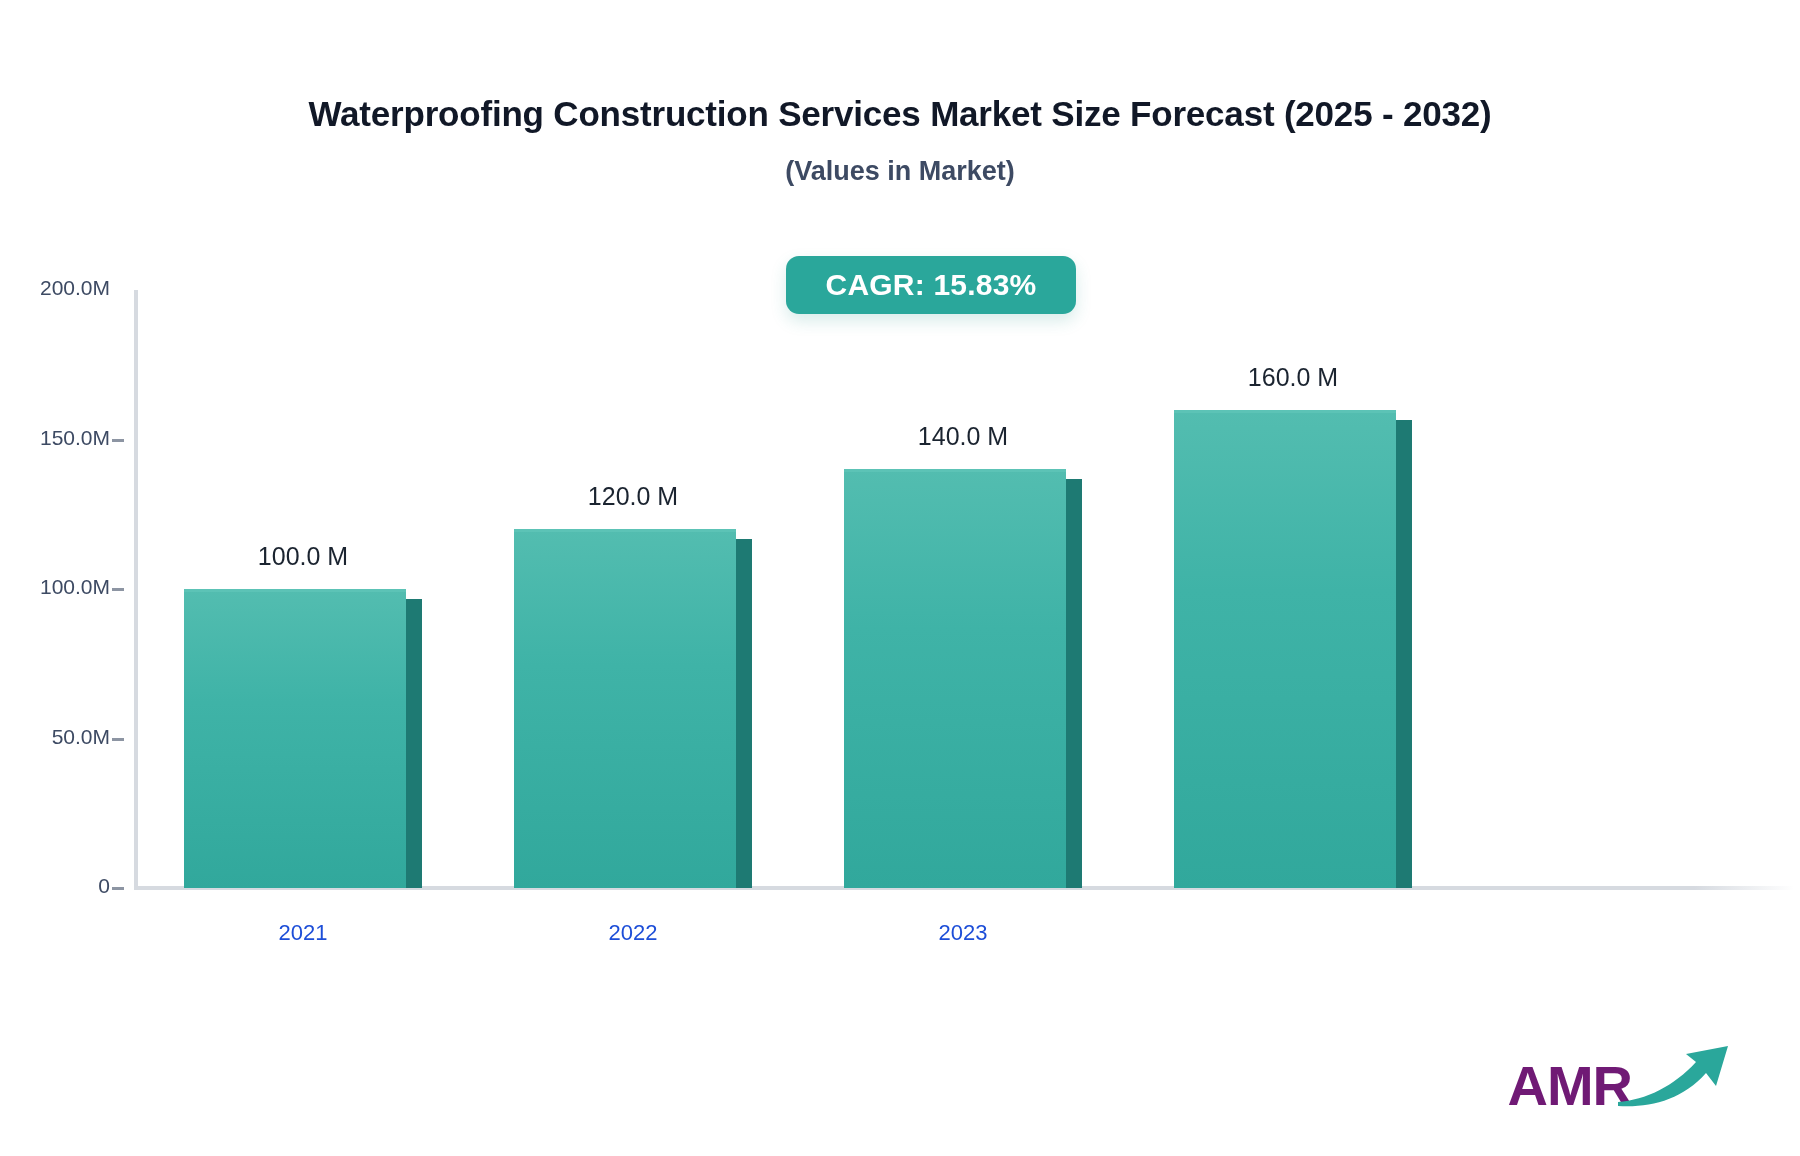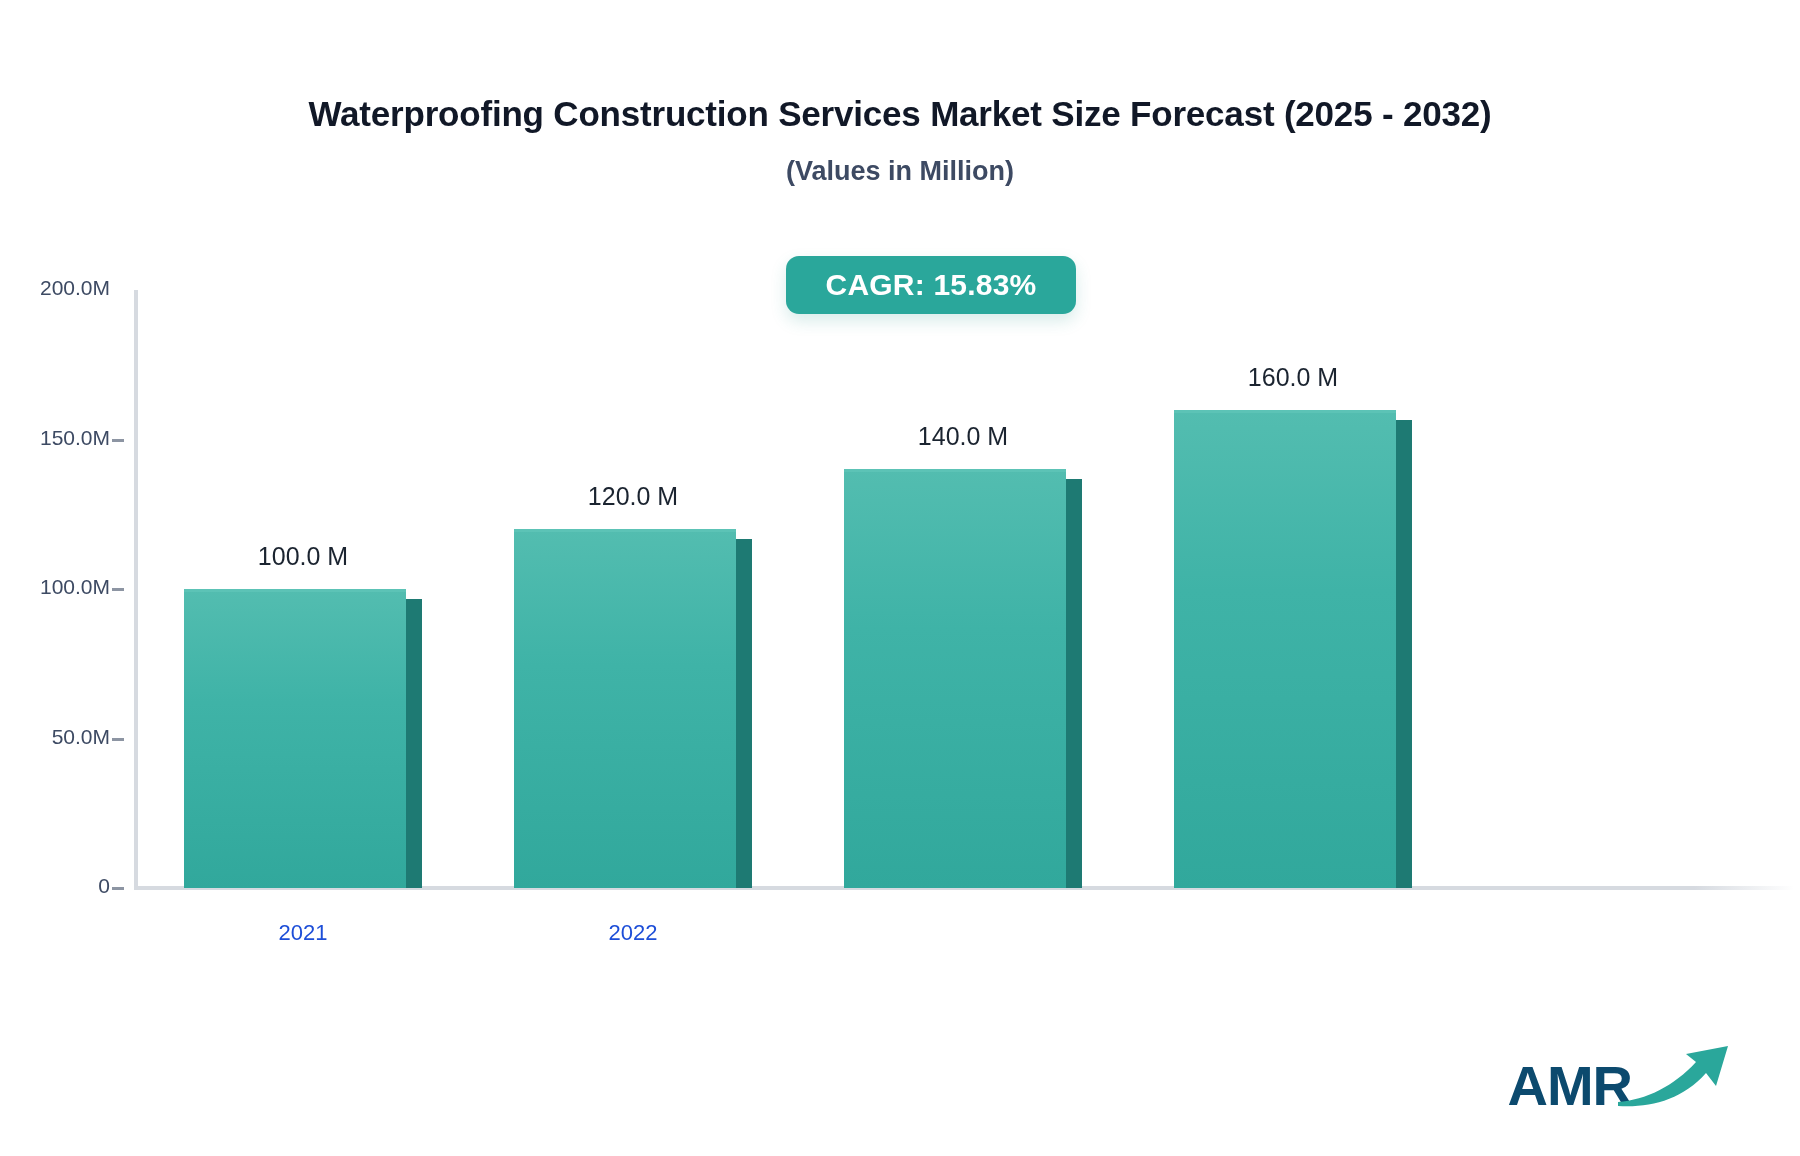"(Values in Million)" div { text: Million -> Market }
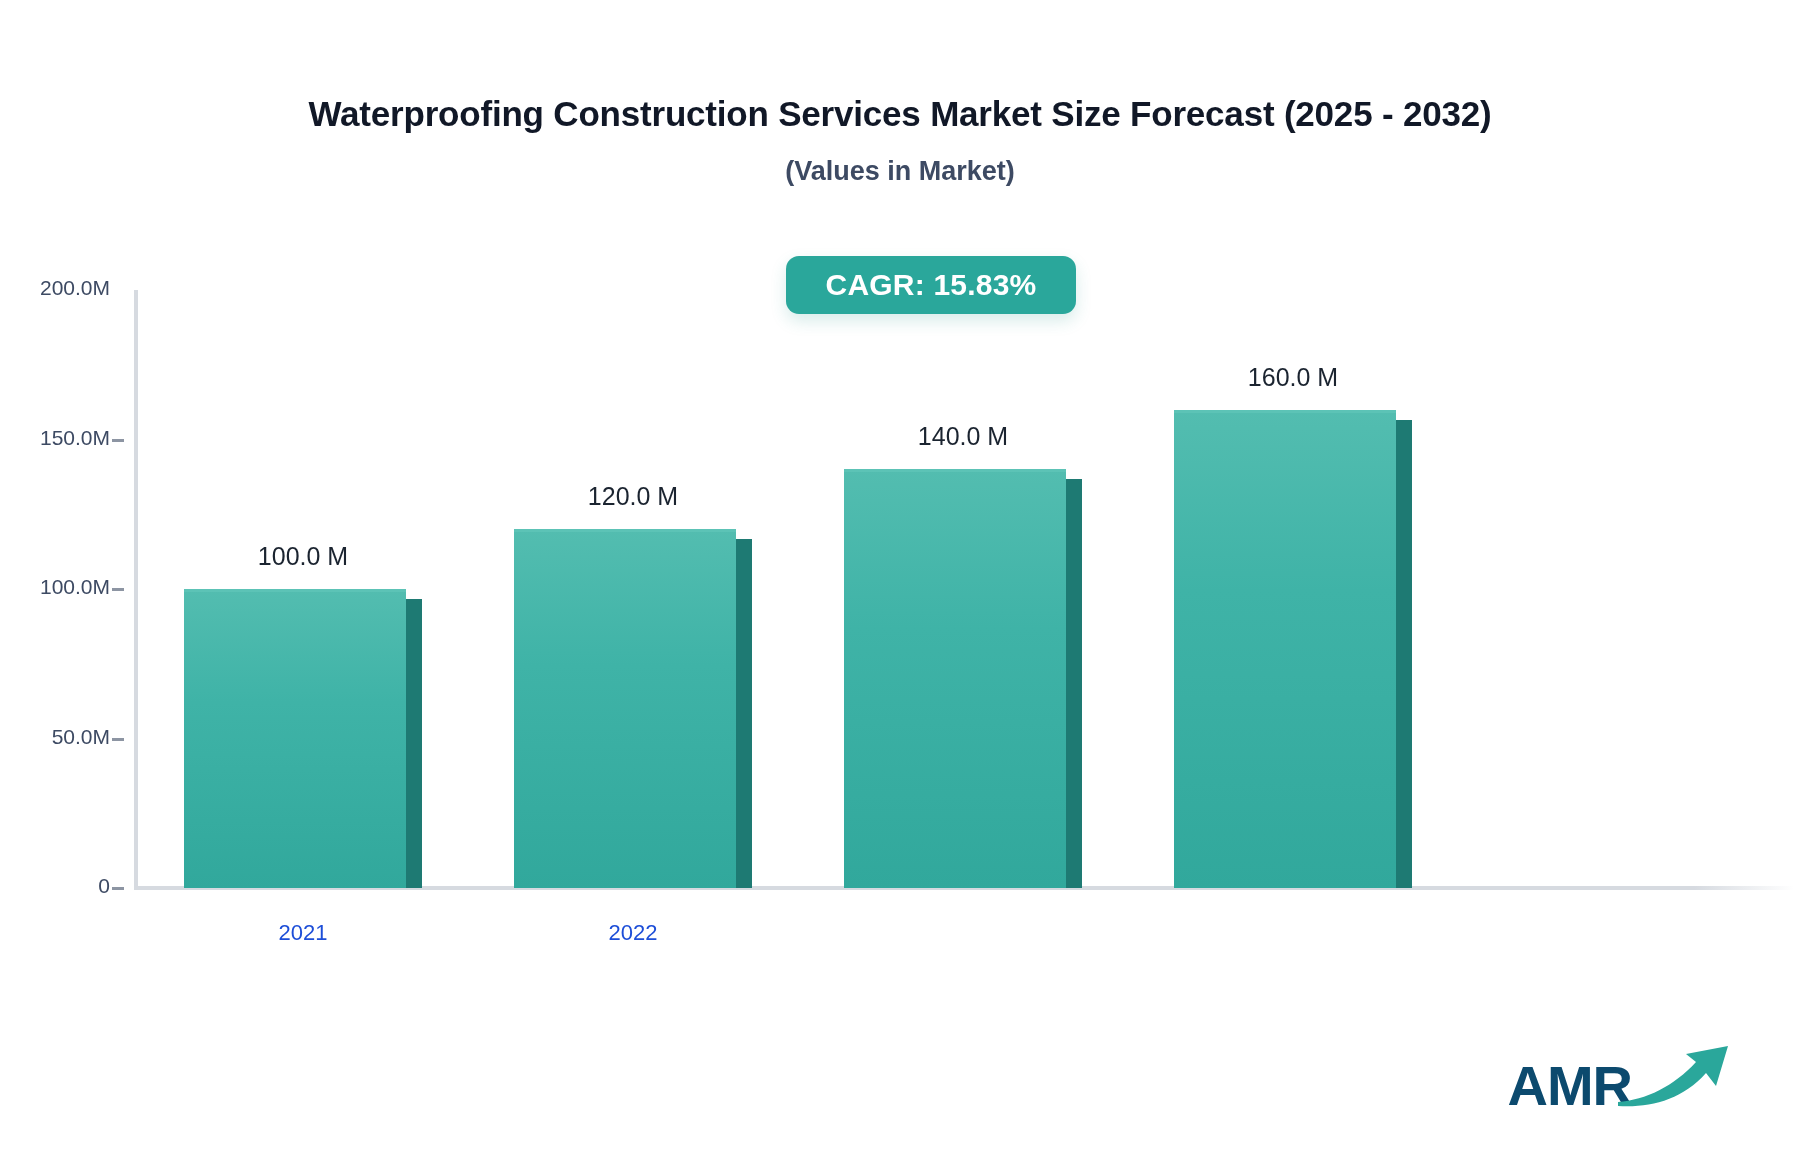"2023" div.x-tick-label { html: none -> <div>2023</div> }
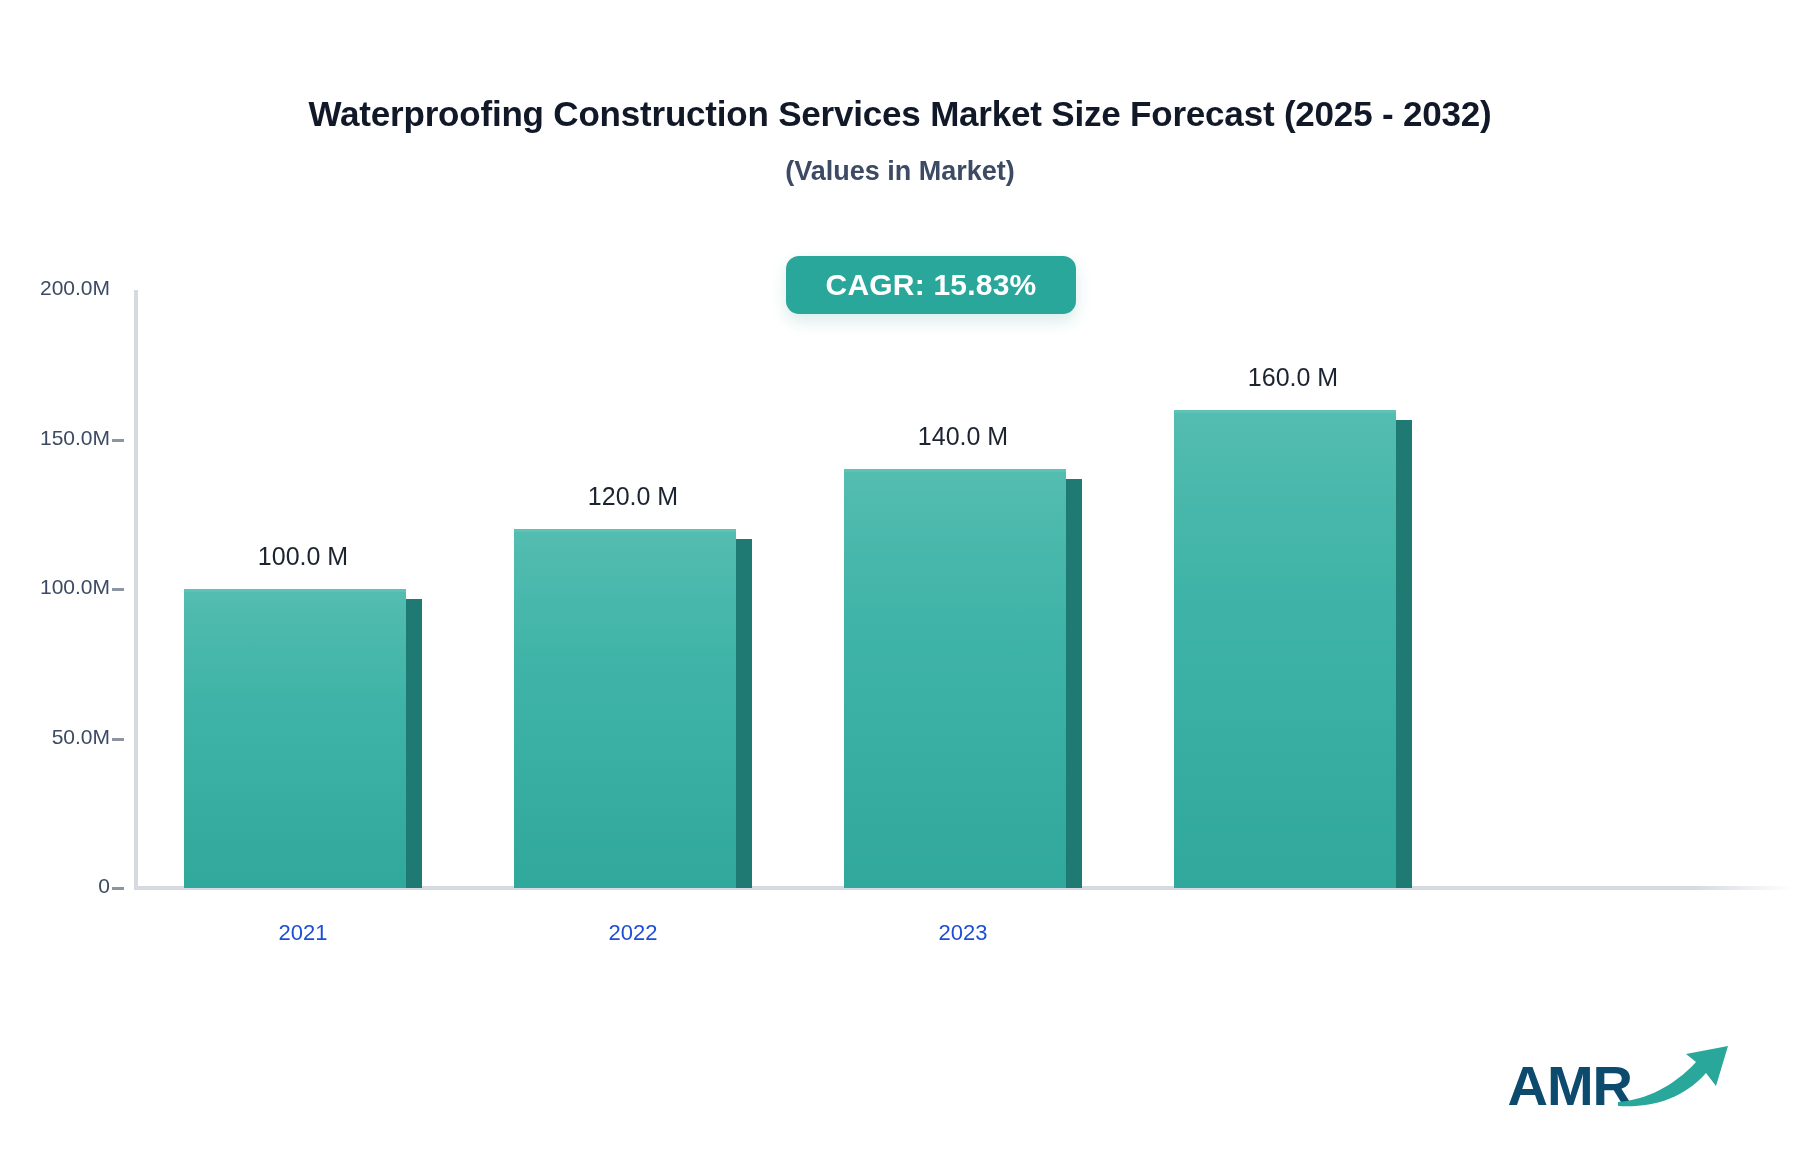"AMR" #logo-text { color: #0c4a6e -> #701a75 }
